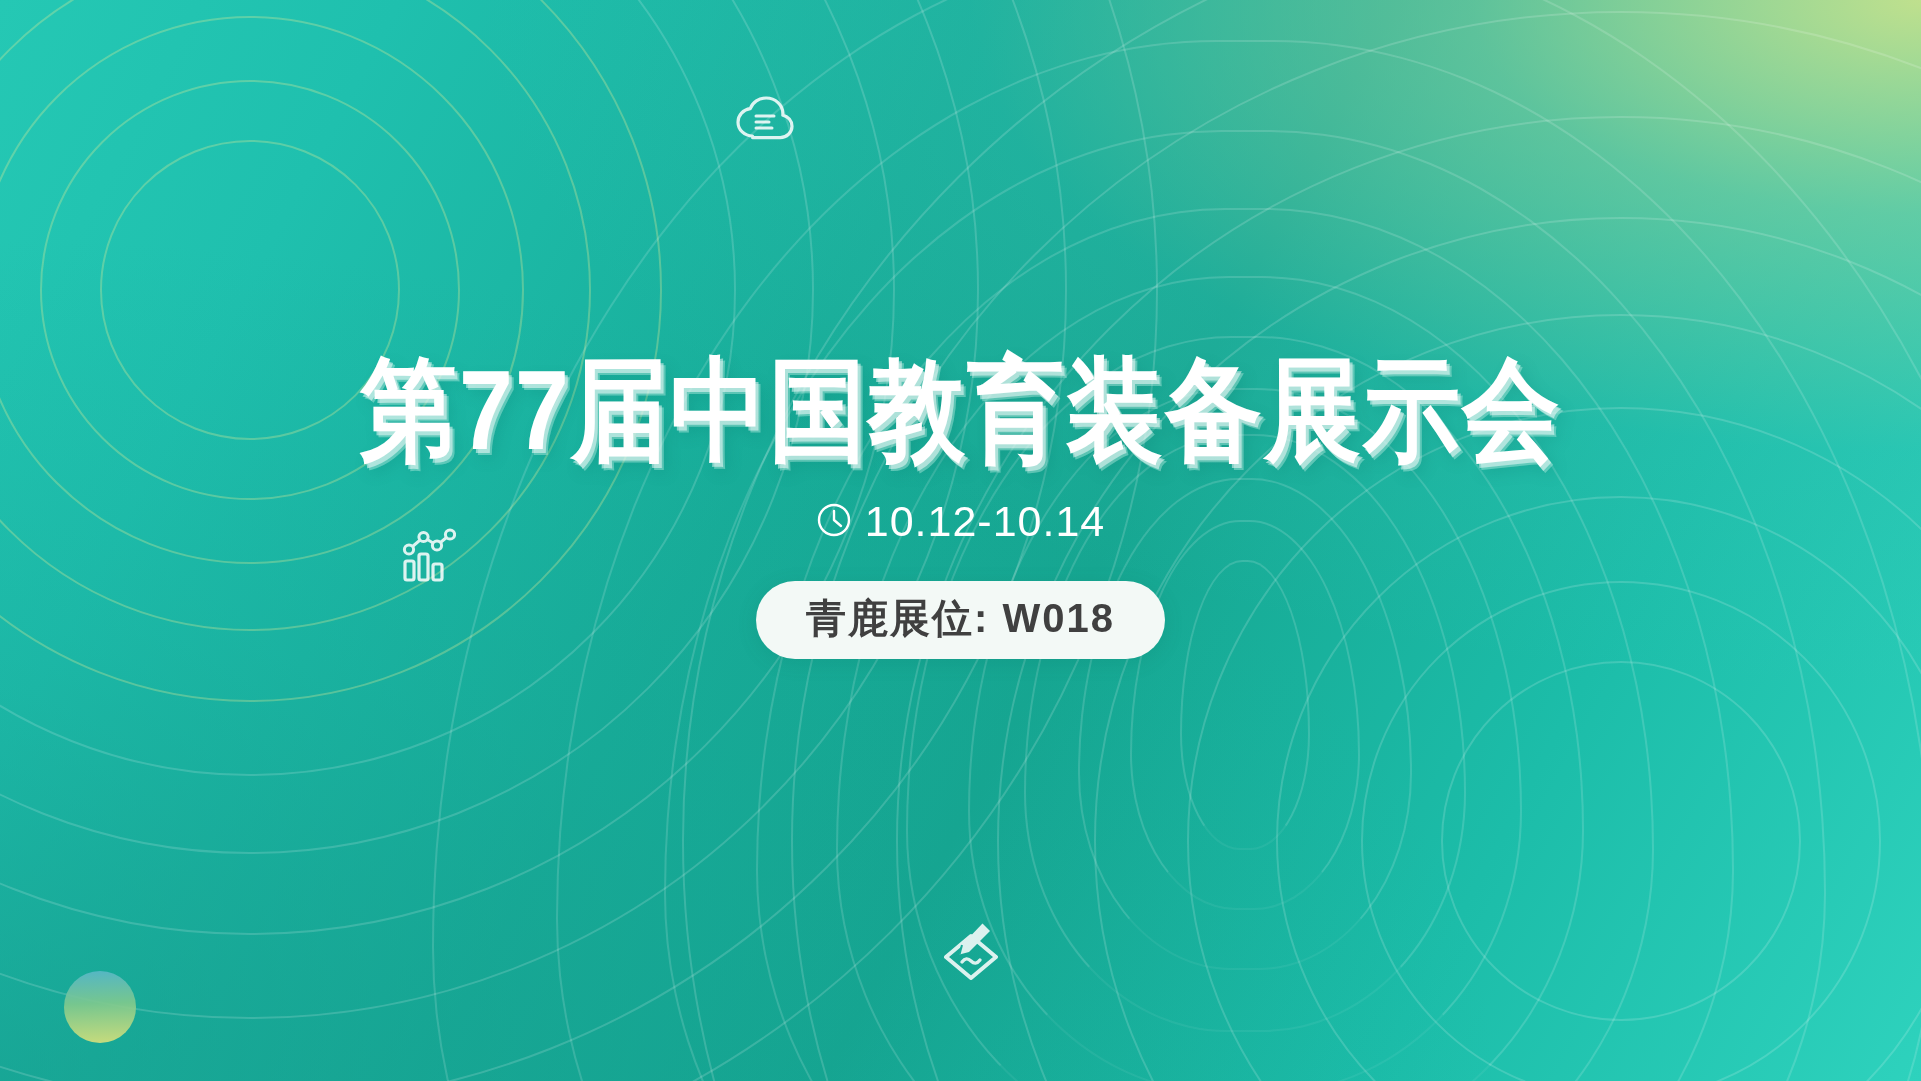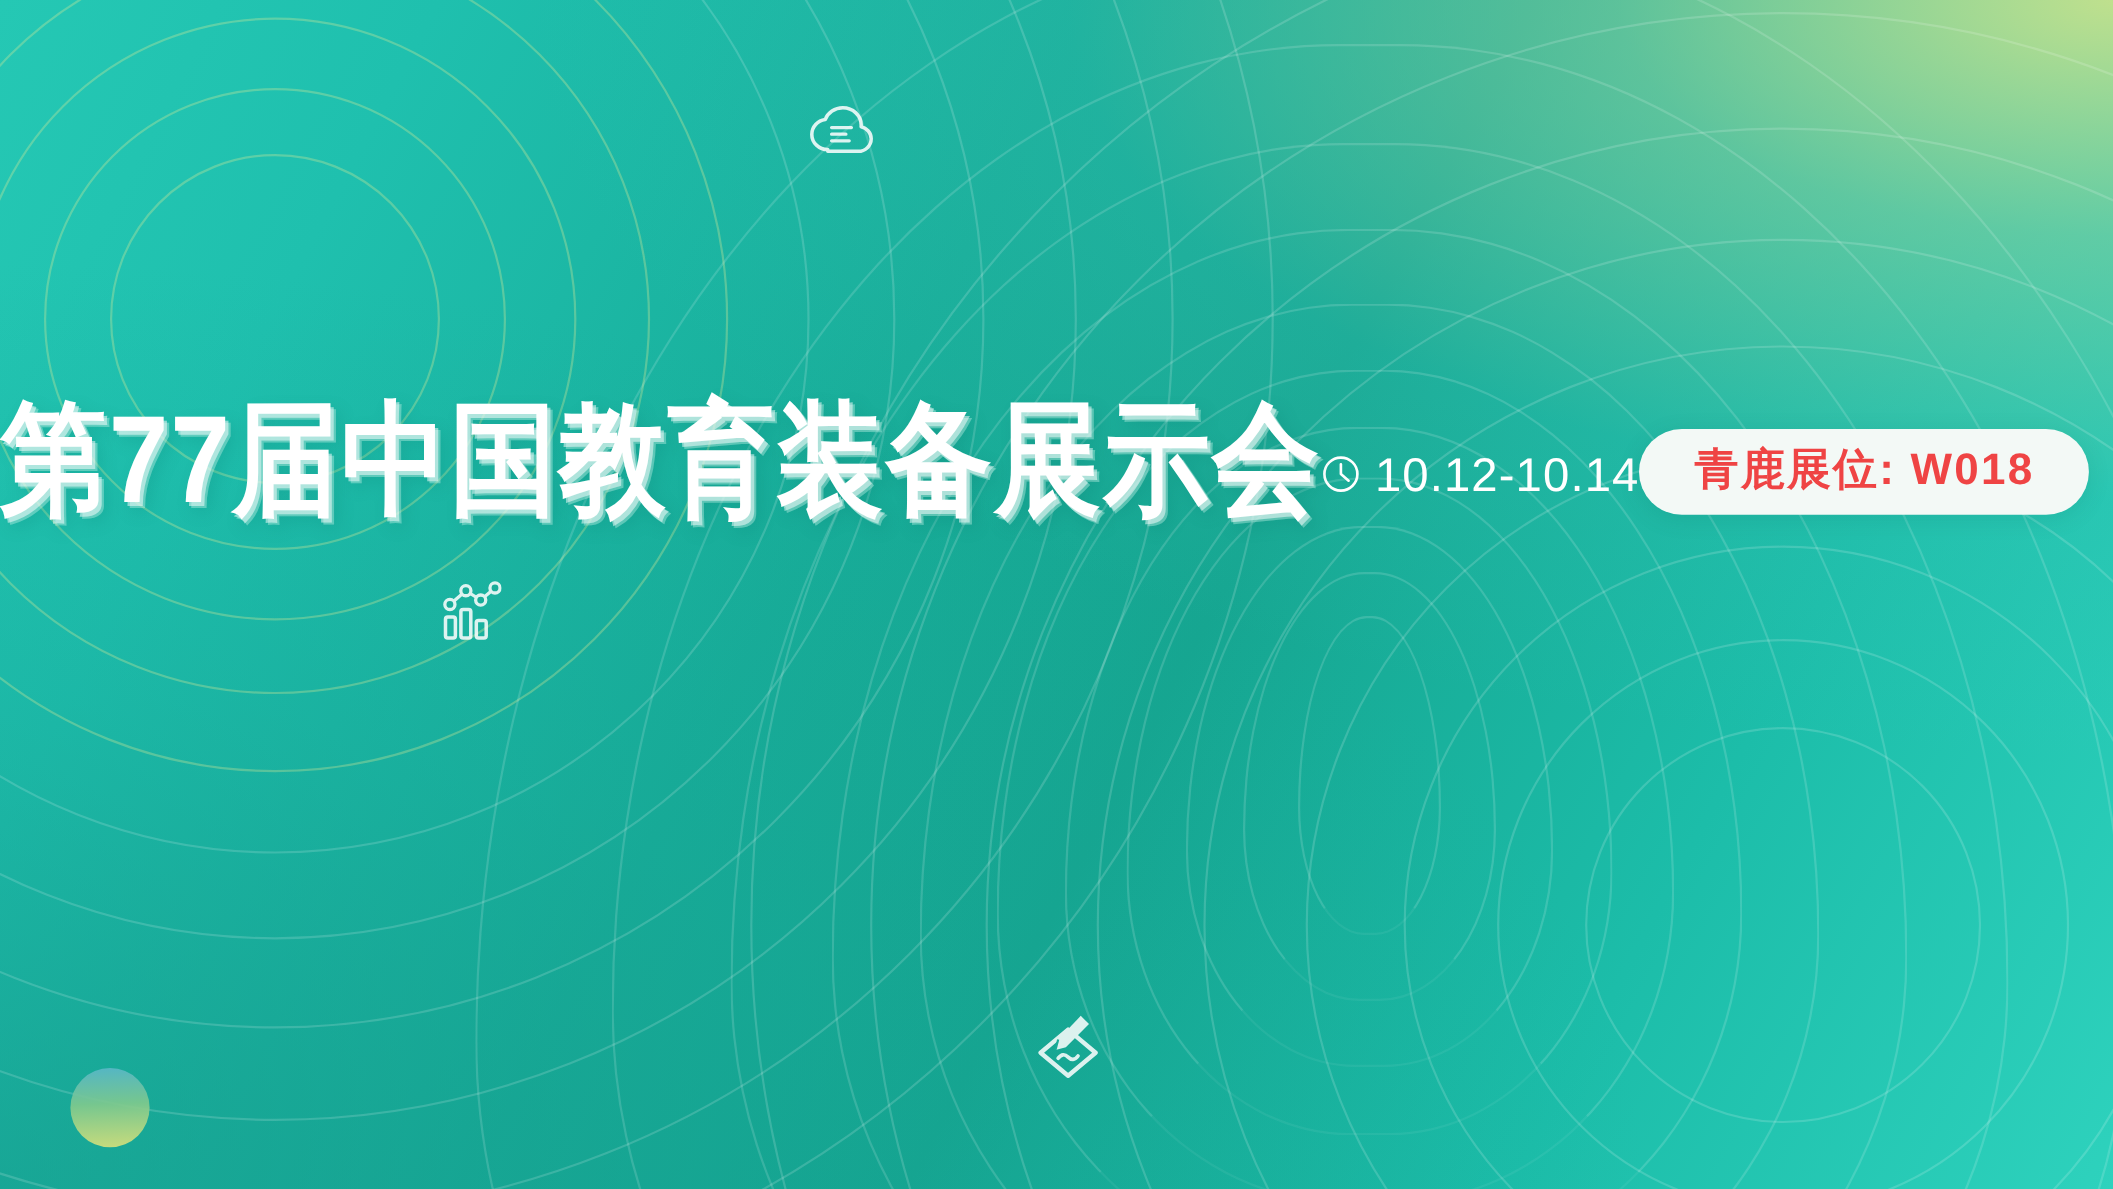"第77届中国教育装备展示会" #content { flex-direction: row -> column }
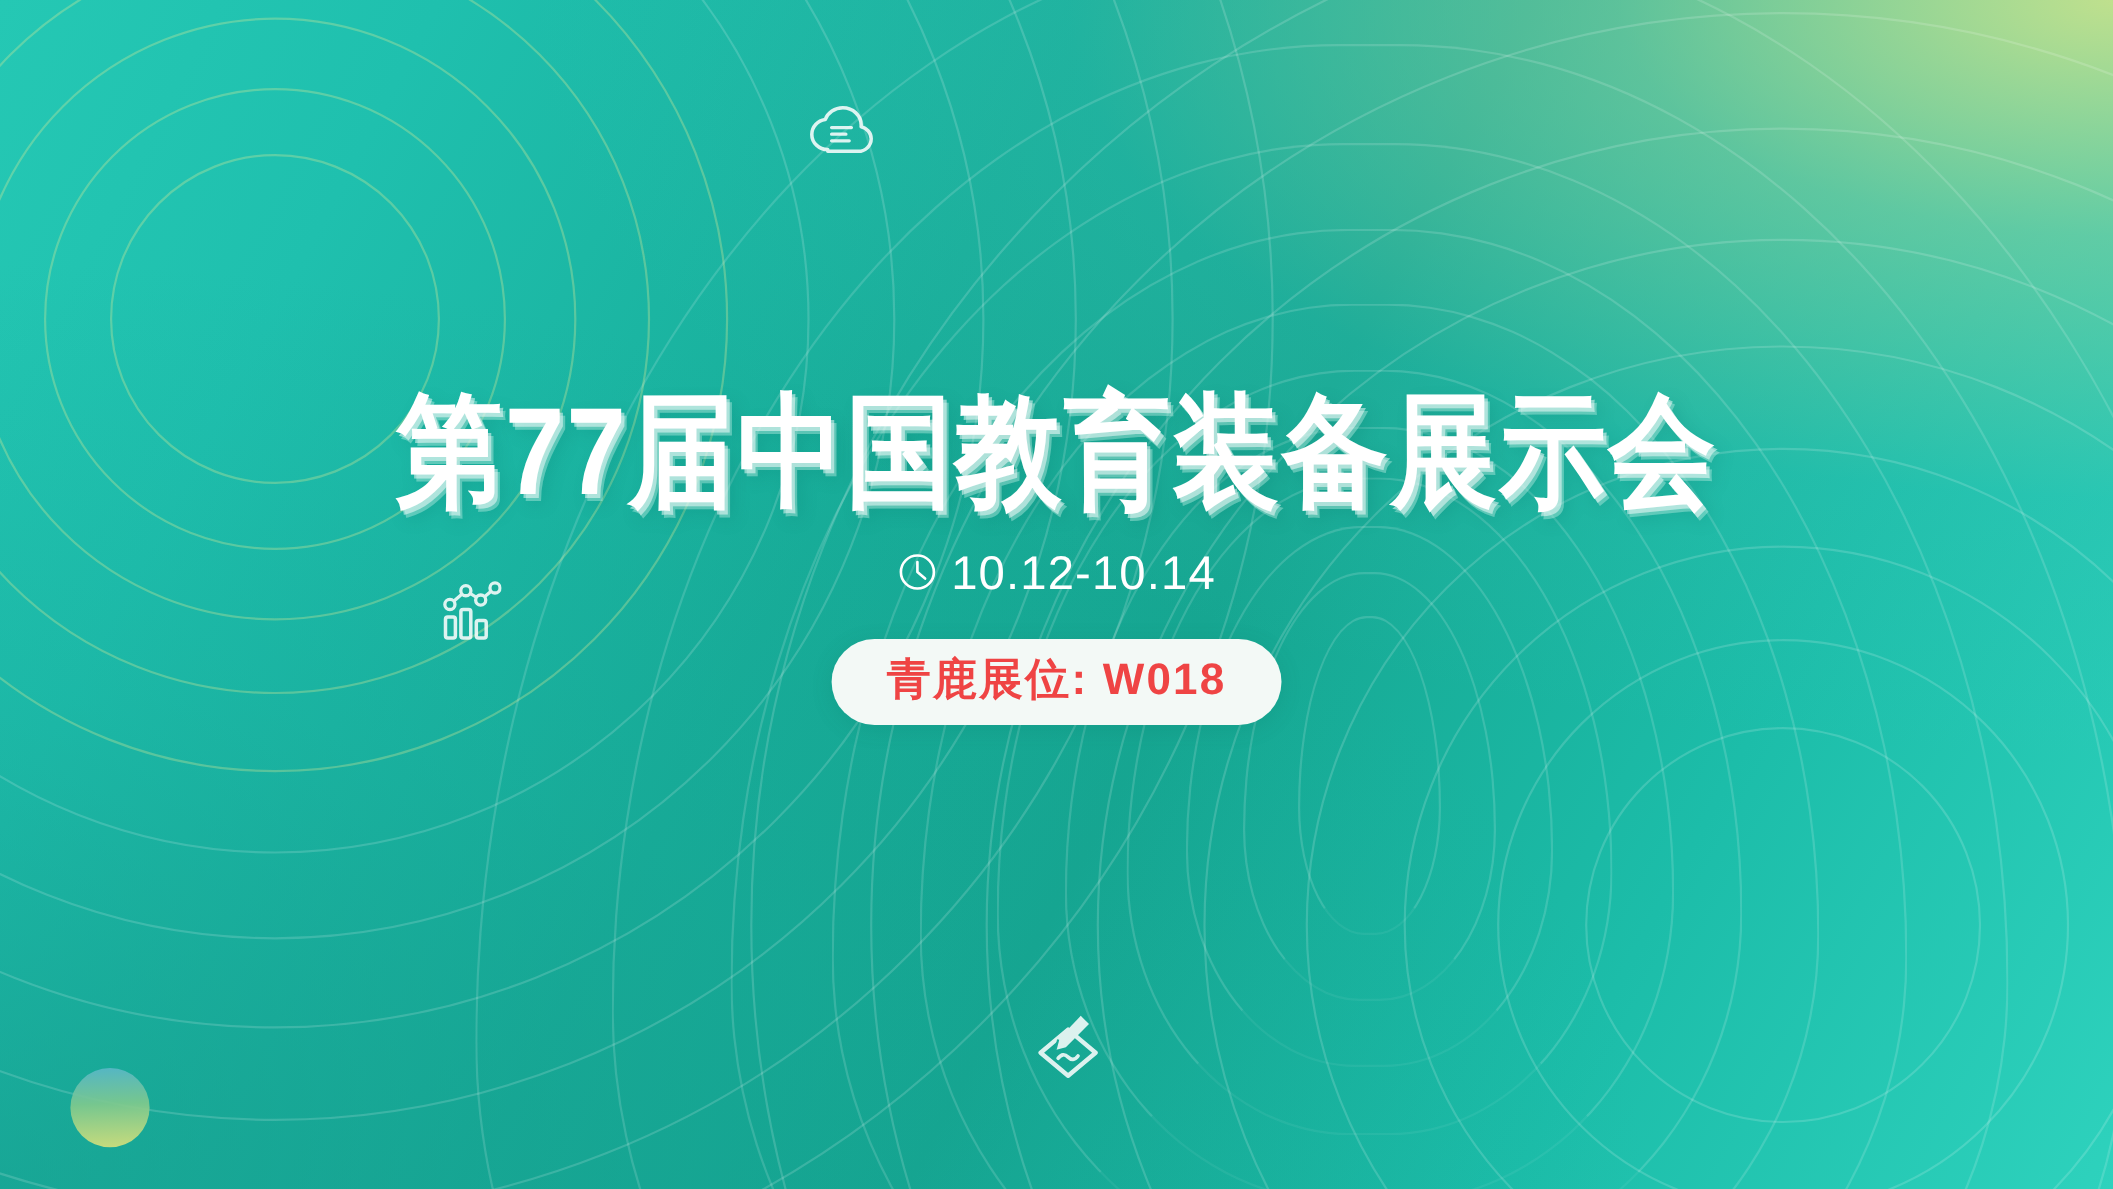"青鹿展位: W018" #booth-badge { color: #ef4444 -> #404040 }
